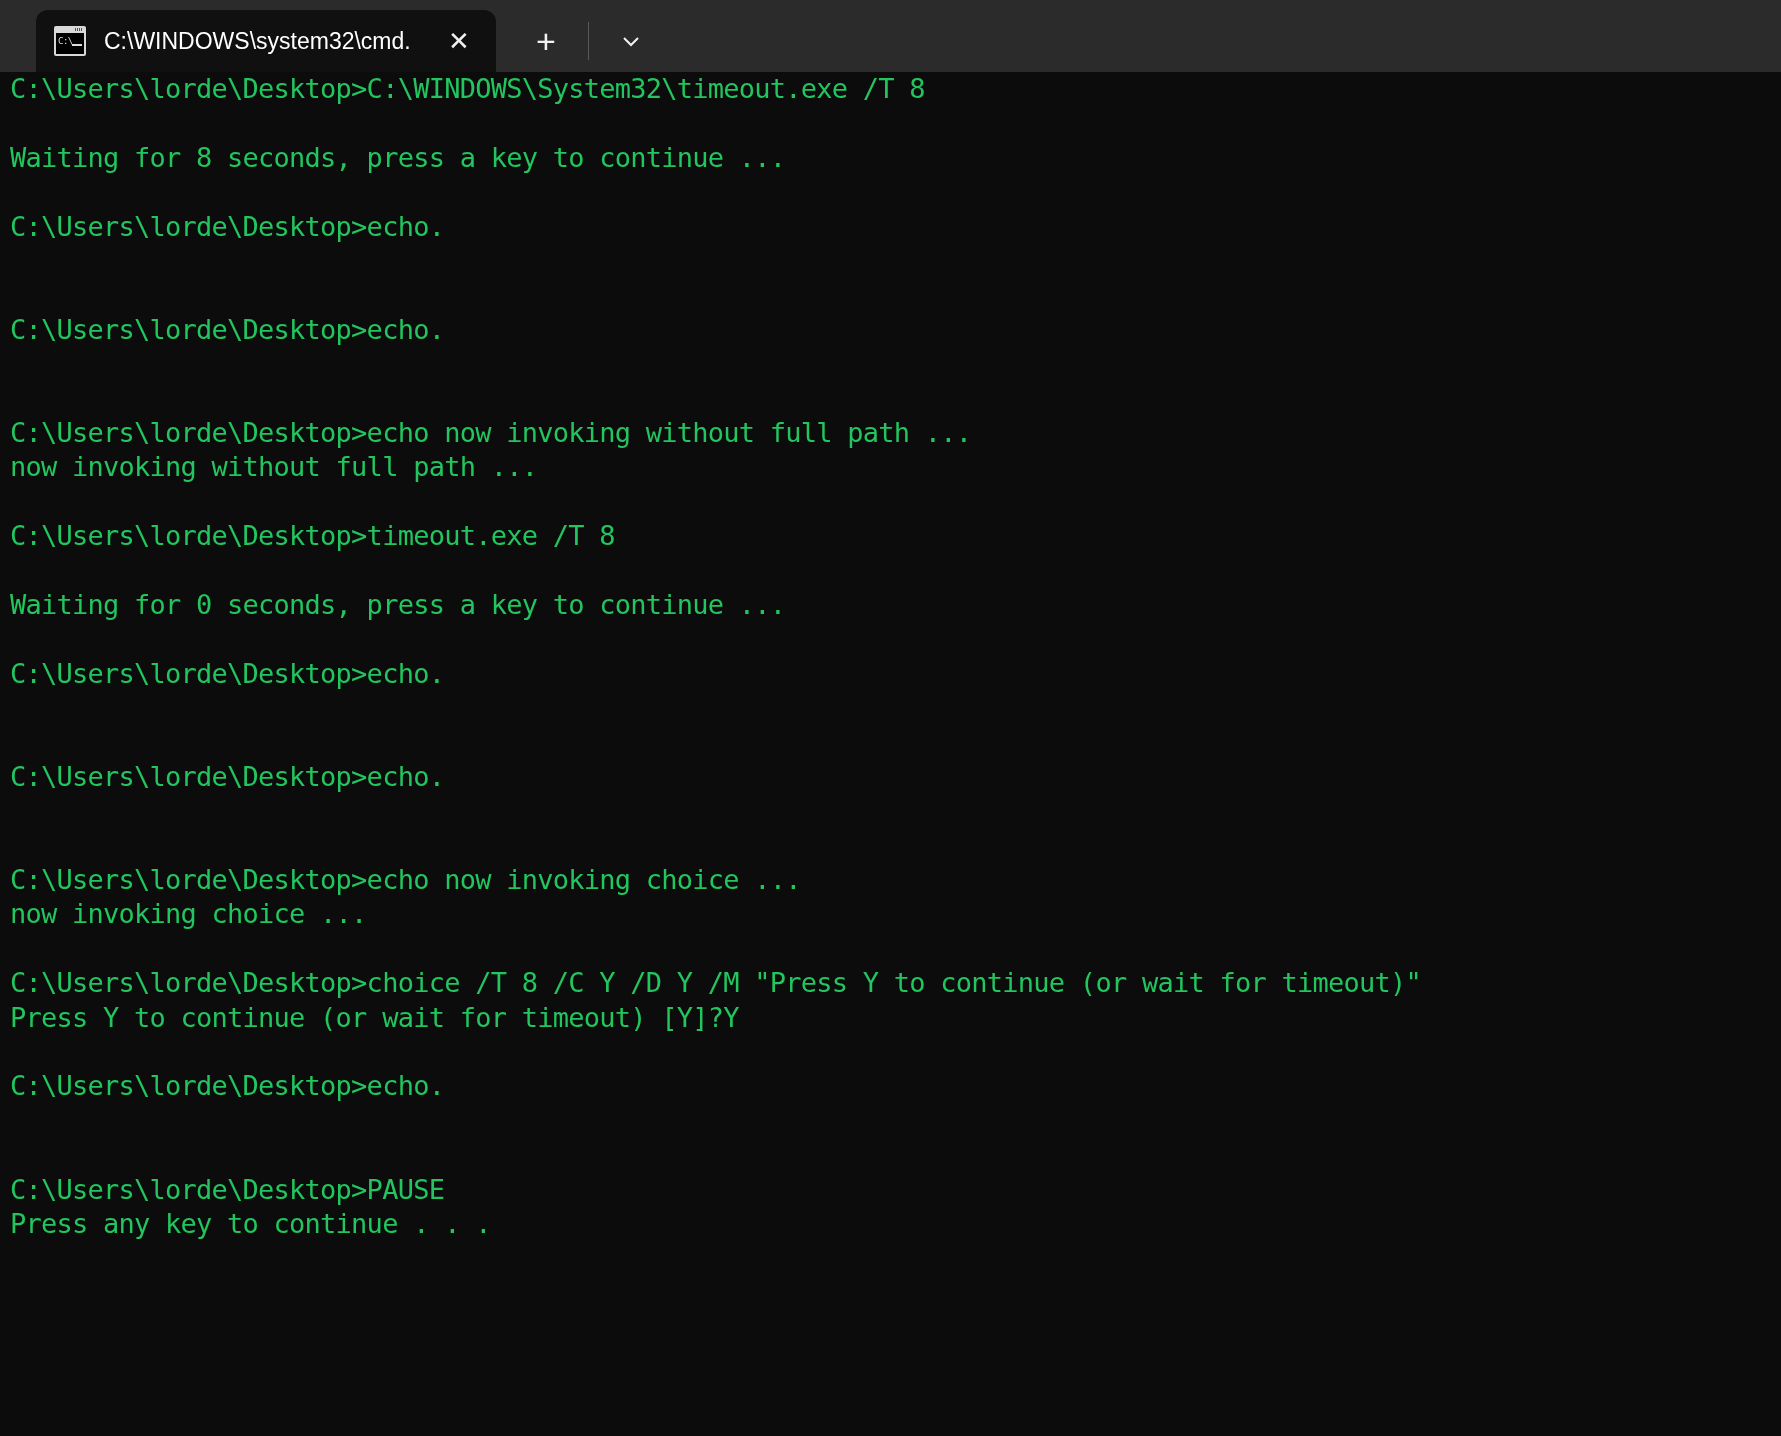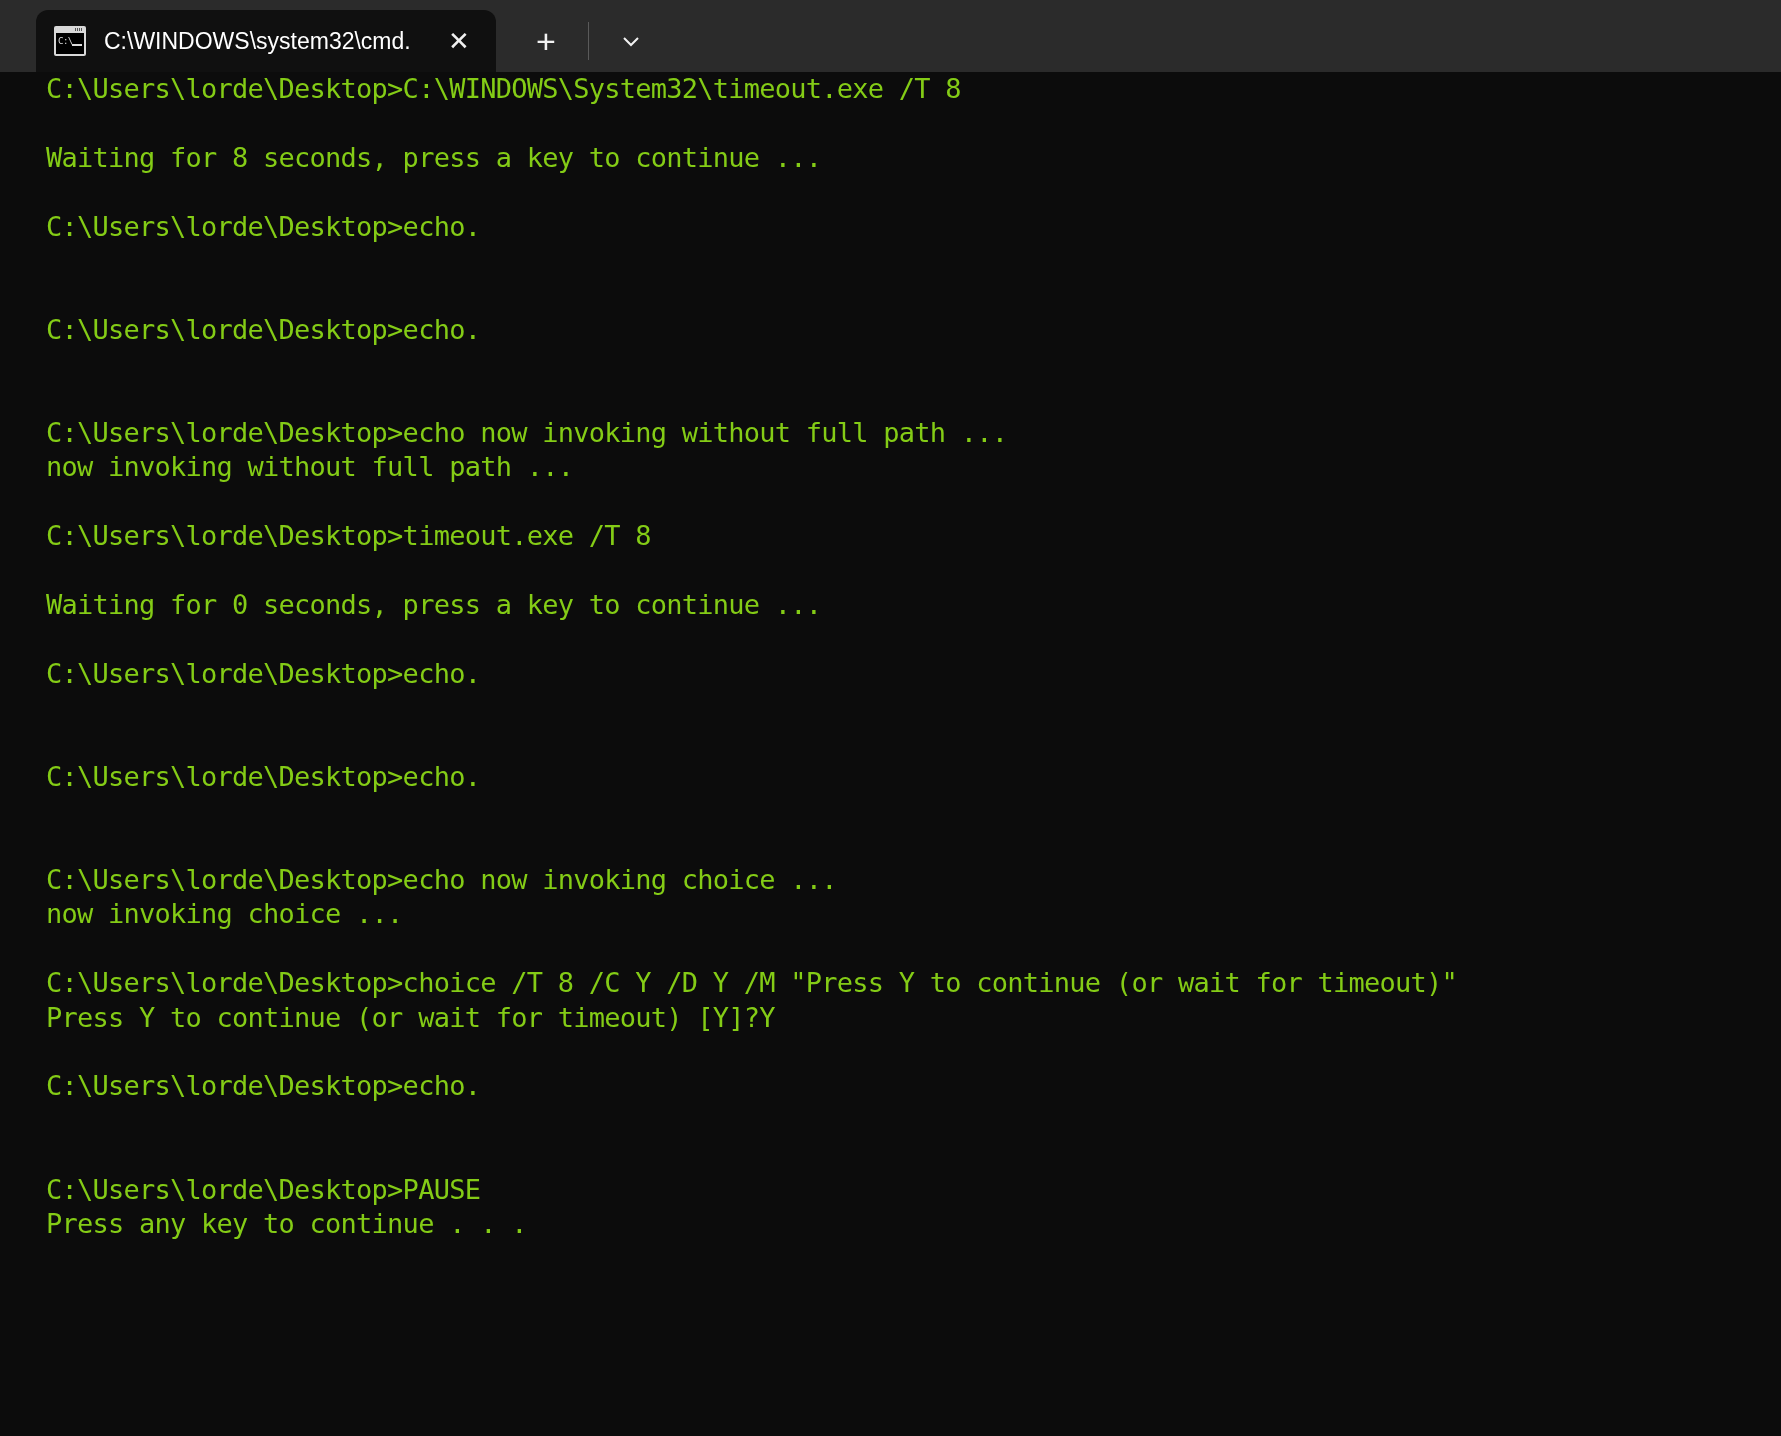"C:\Users\lorde\Desktop>C:\WINDOWS\System" .screen { color: #84cc16 -> #22c55e; margin-left: 36px -> none }
